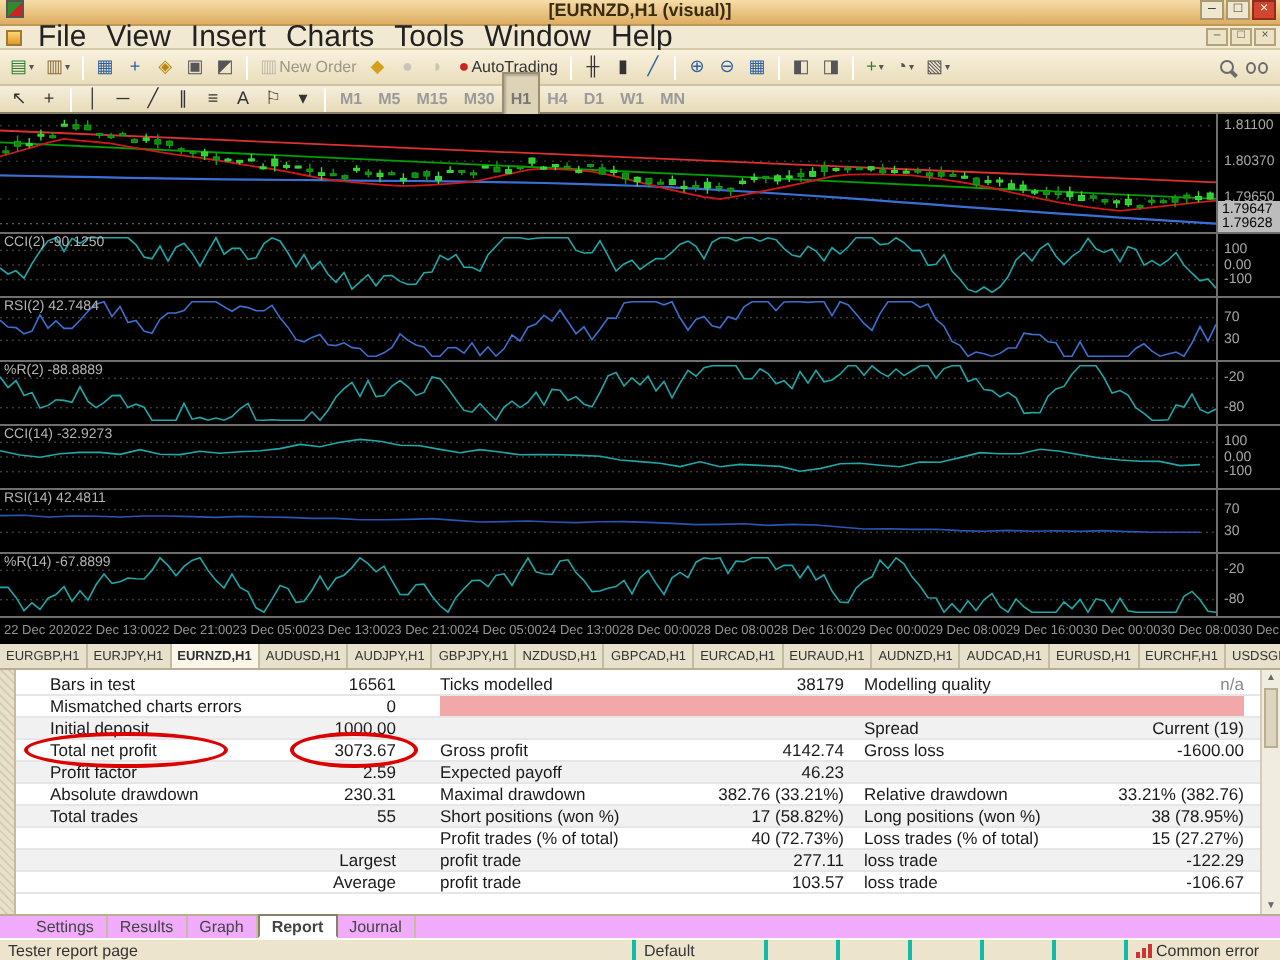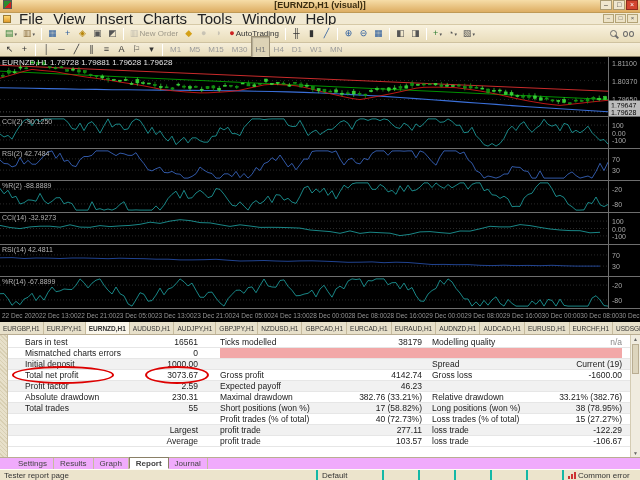"M1" .tf { font-weight: normal -> bold }
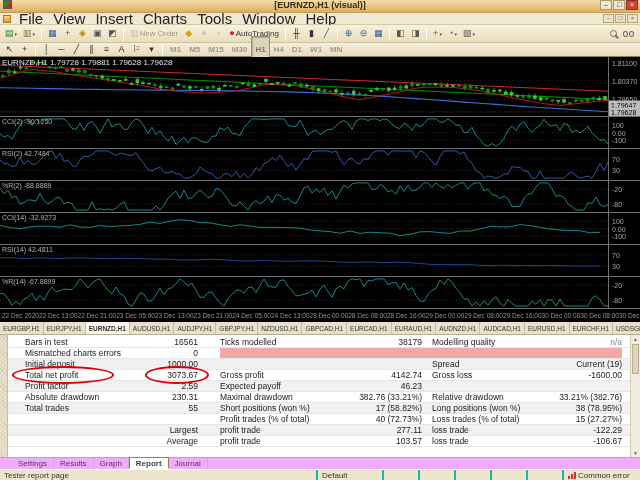"EURNZD,H1 1.79728 1.79881 1.79628" span.ohlc { html: <span>EURNZD,H1 1.79728 1.79881 1.79628 1.79628</span> -> none }
